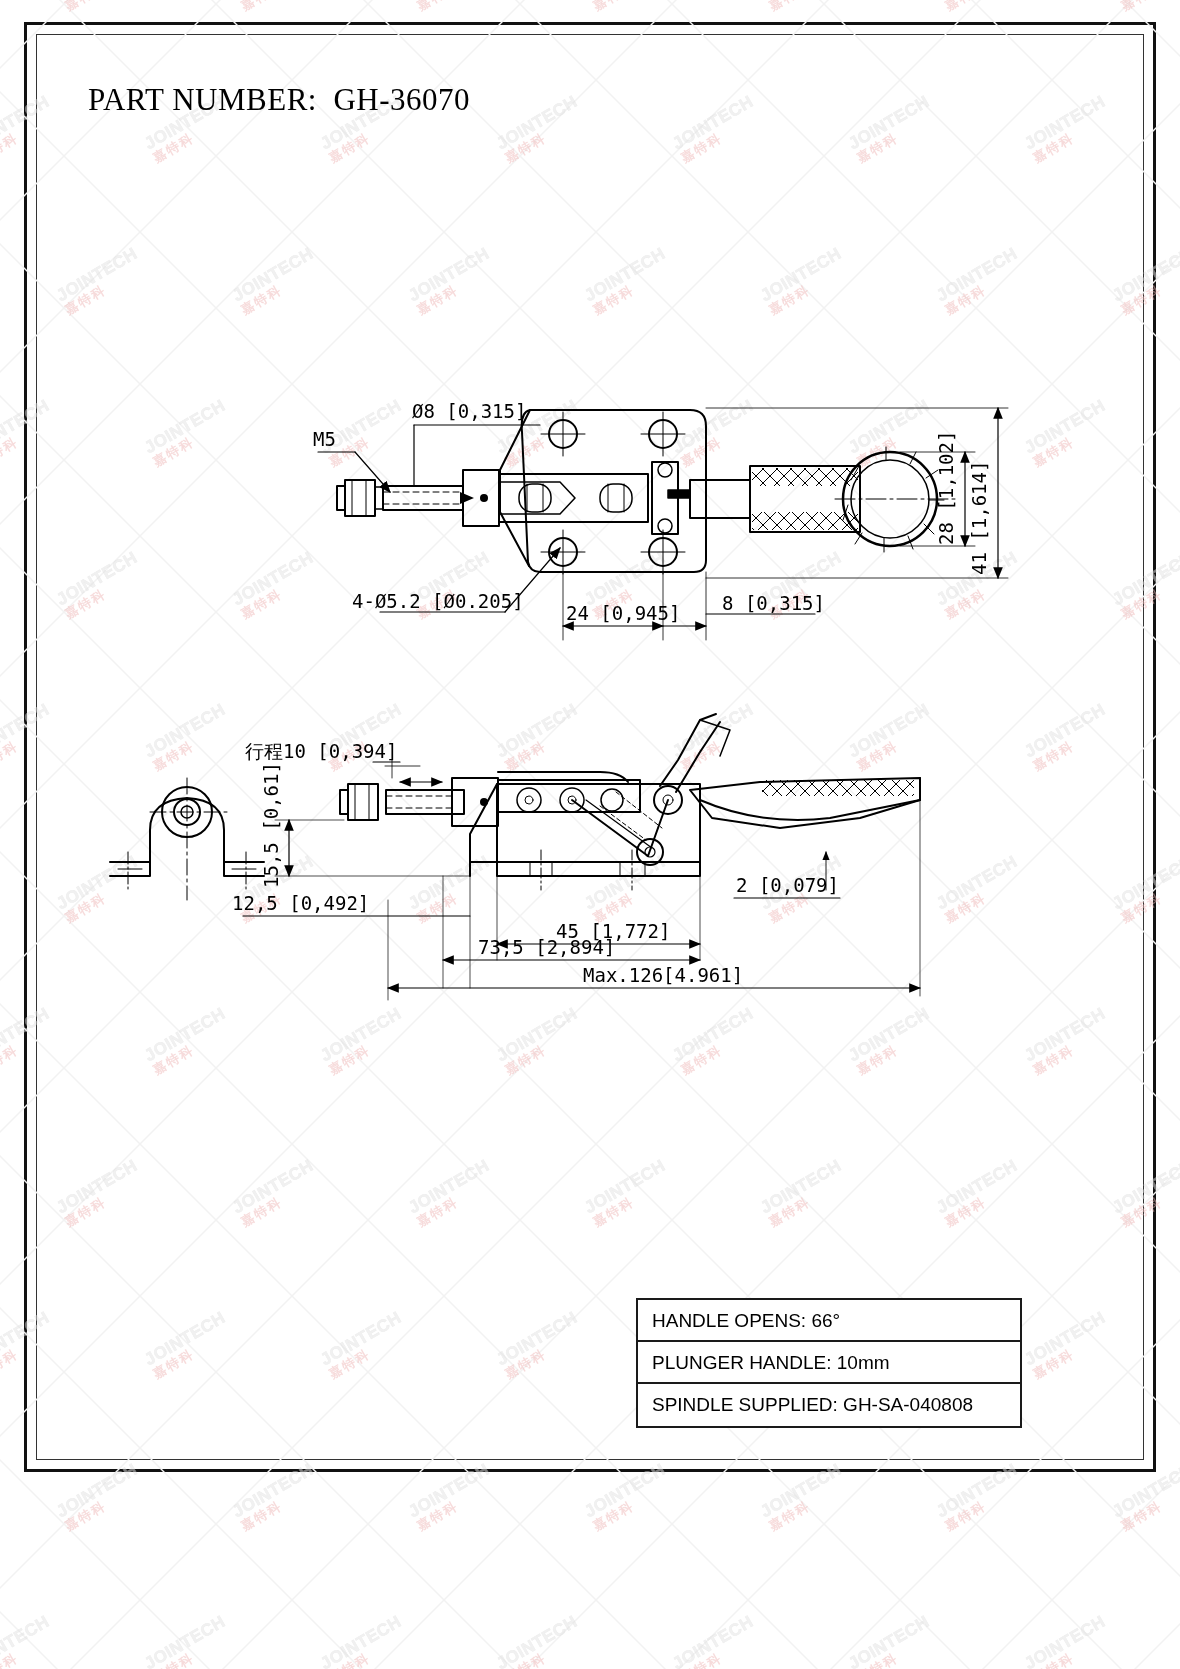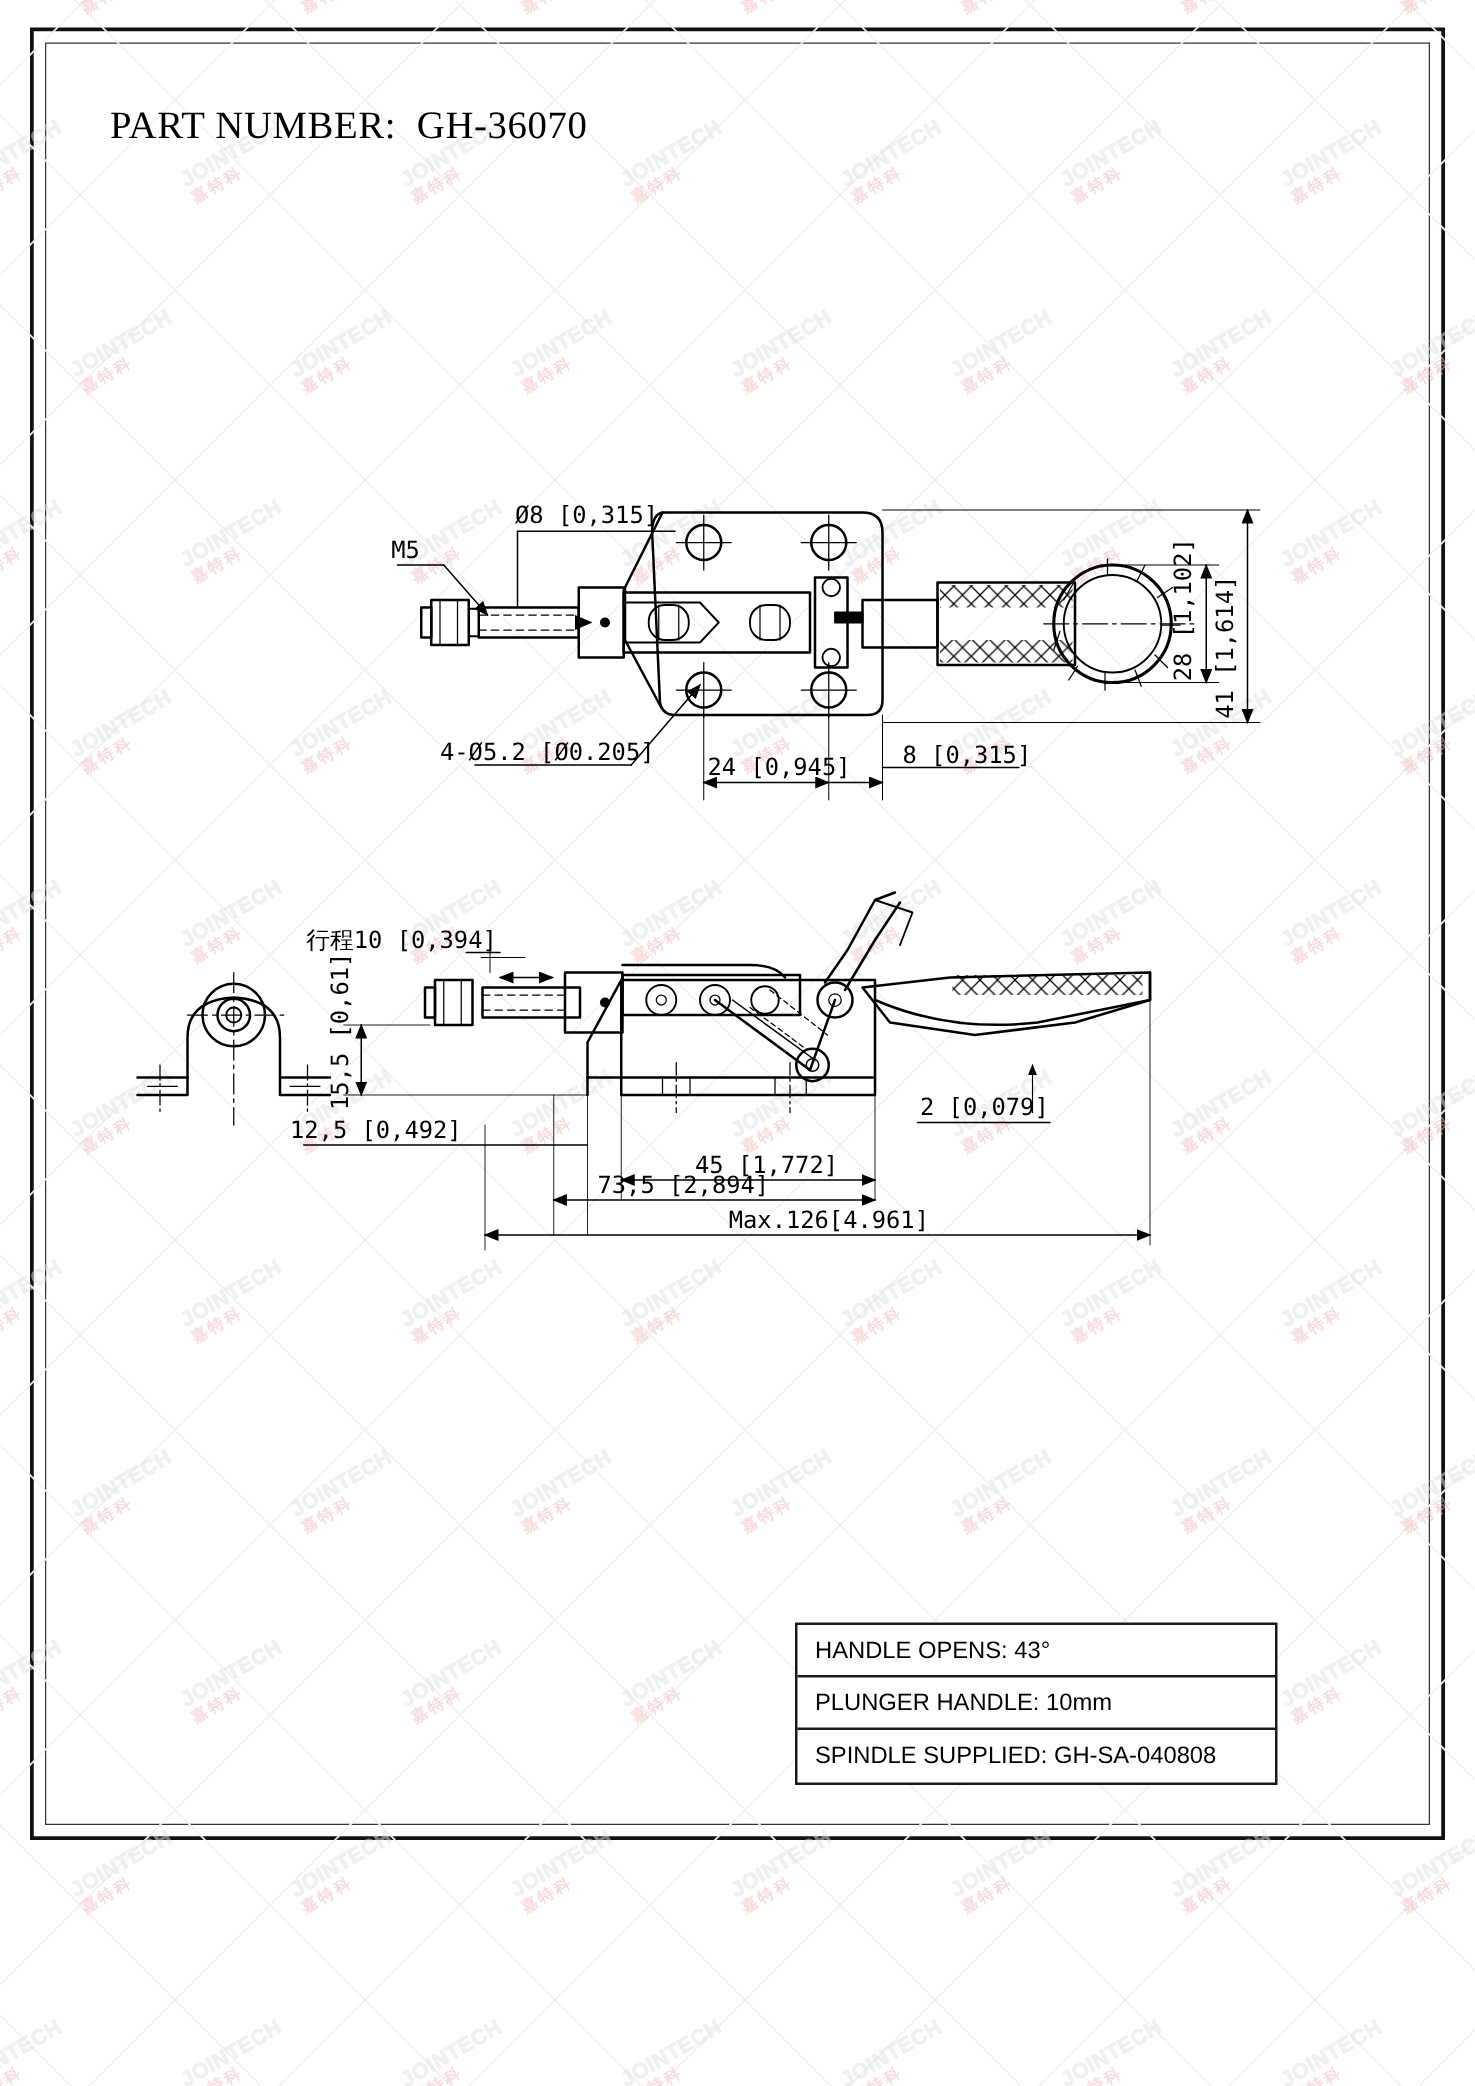"HANDLE OPENS: 43°" div.row { text: 43 -> 66 }
